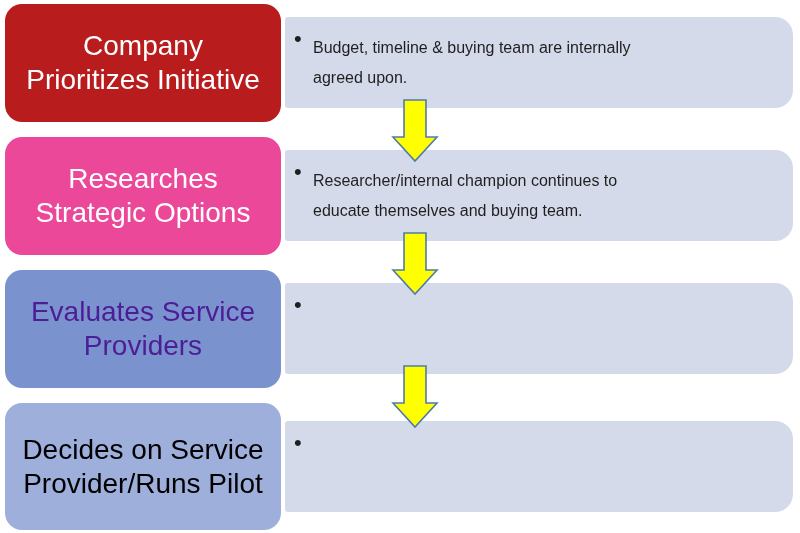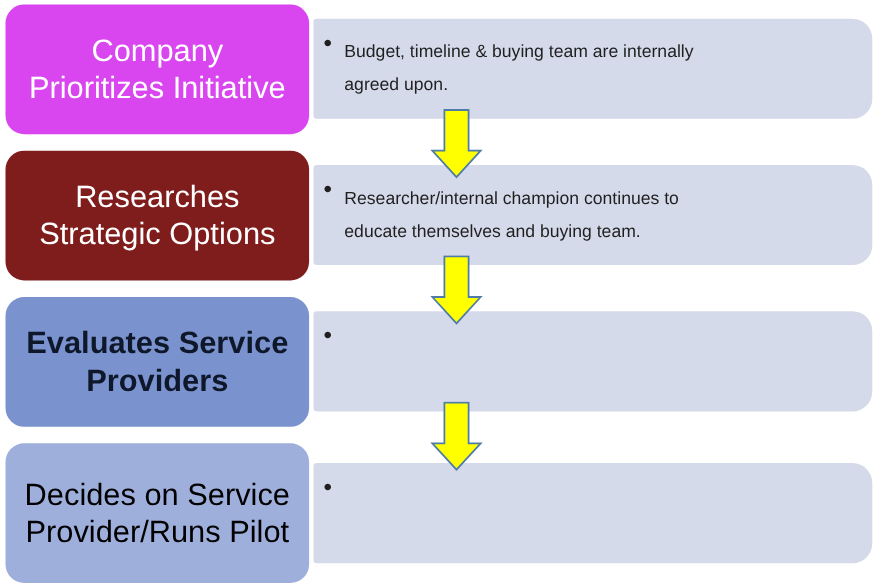"Company" div.stage { background: #d946ef -> #b91c1c }
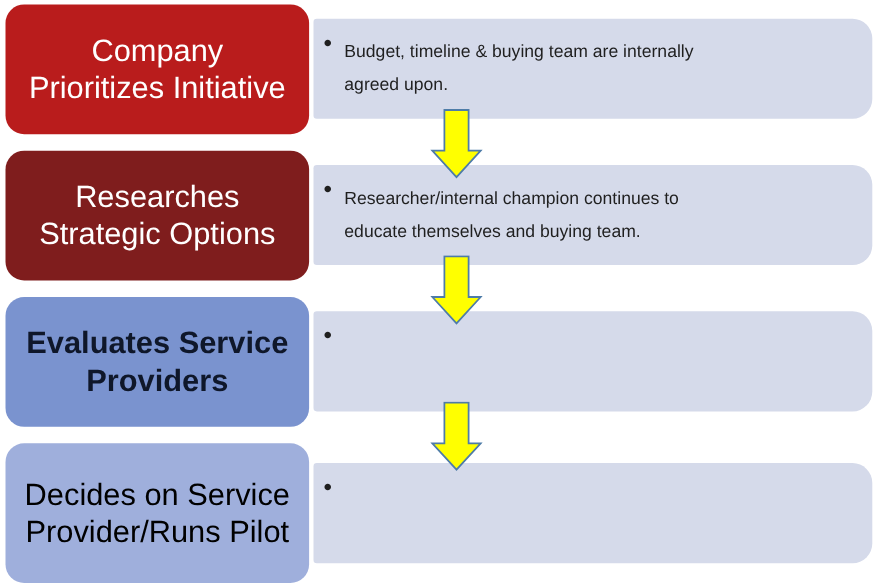"Researches" div.stage { background: #7f1d1d -> #ec4899 }
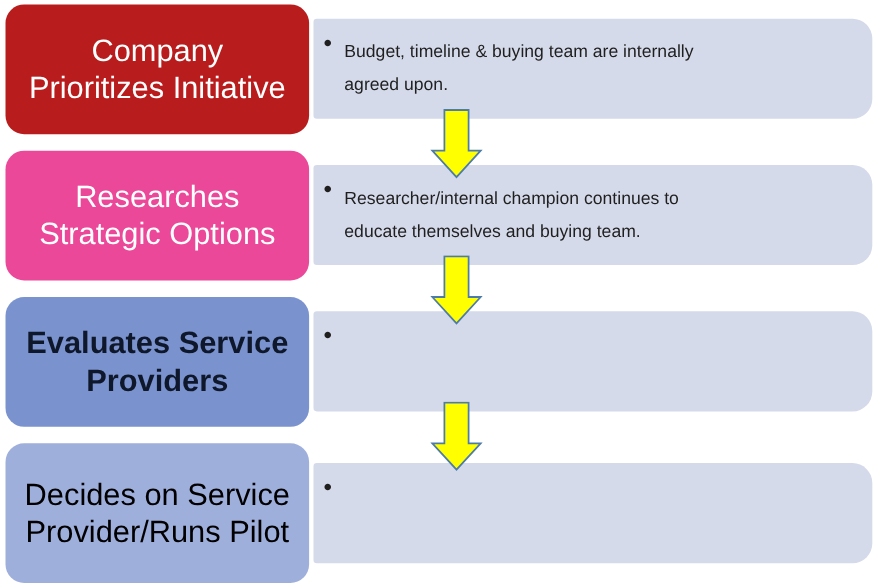"Evaluates Service" div.stage-title { color: #0f172a -> #4c1d95; font-weight: bold -> none }
